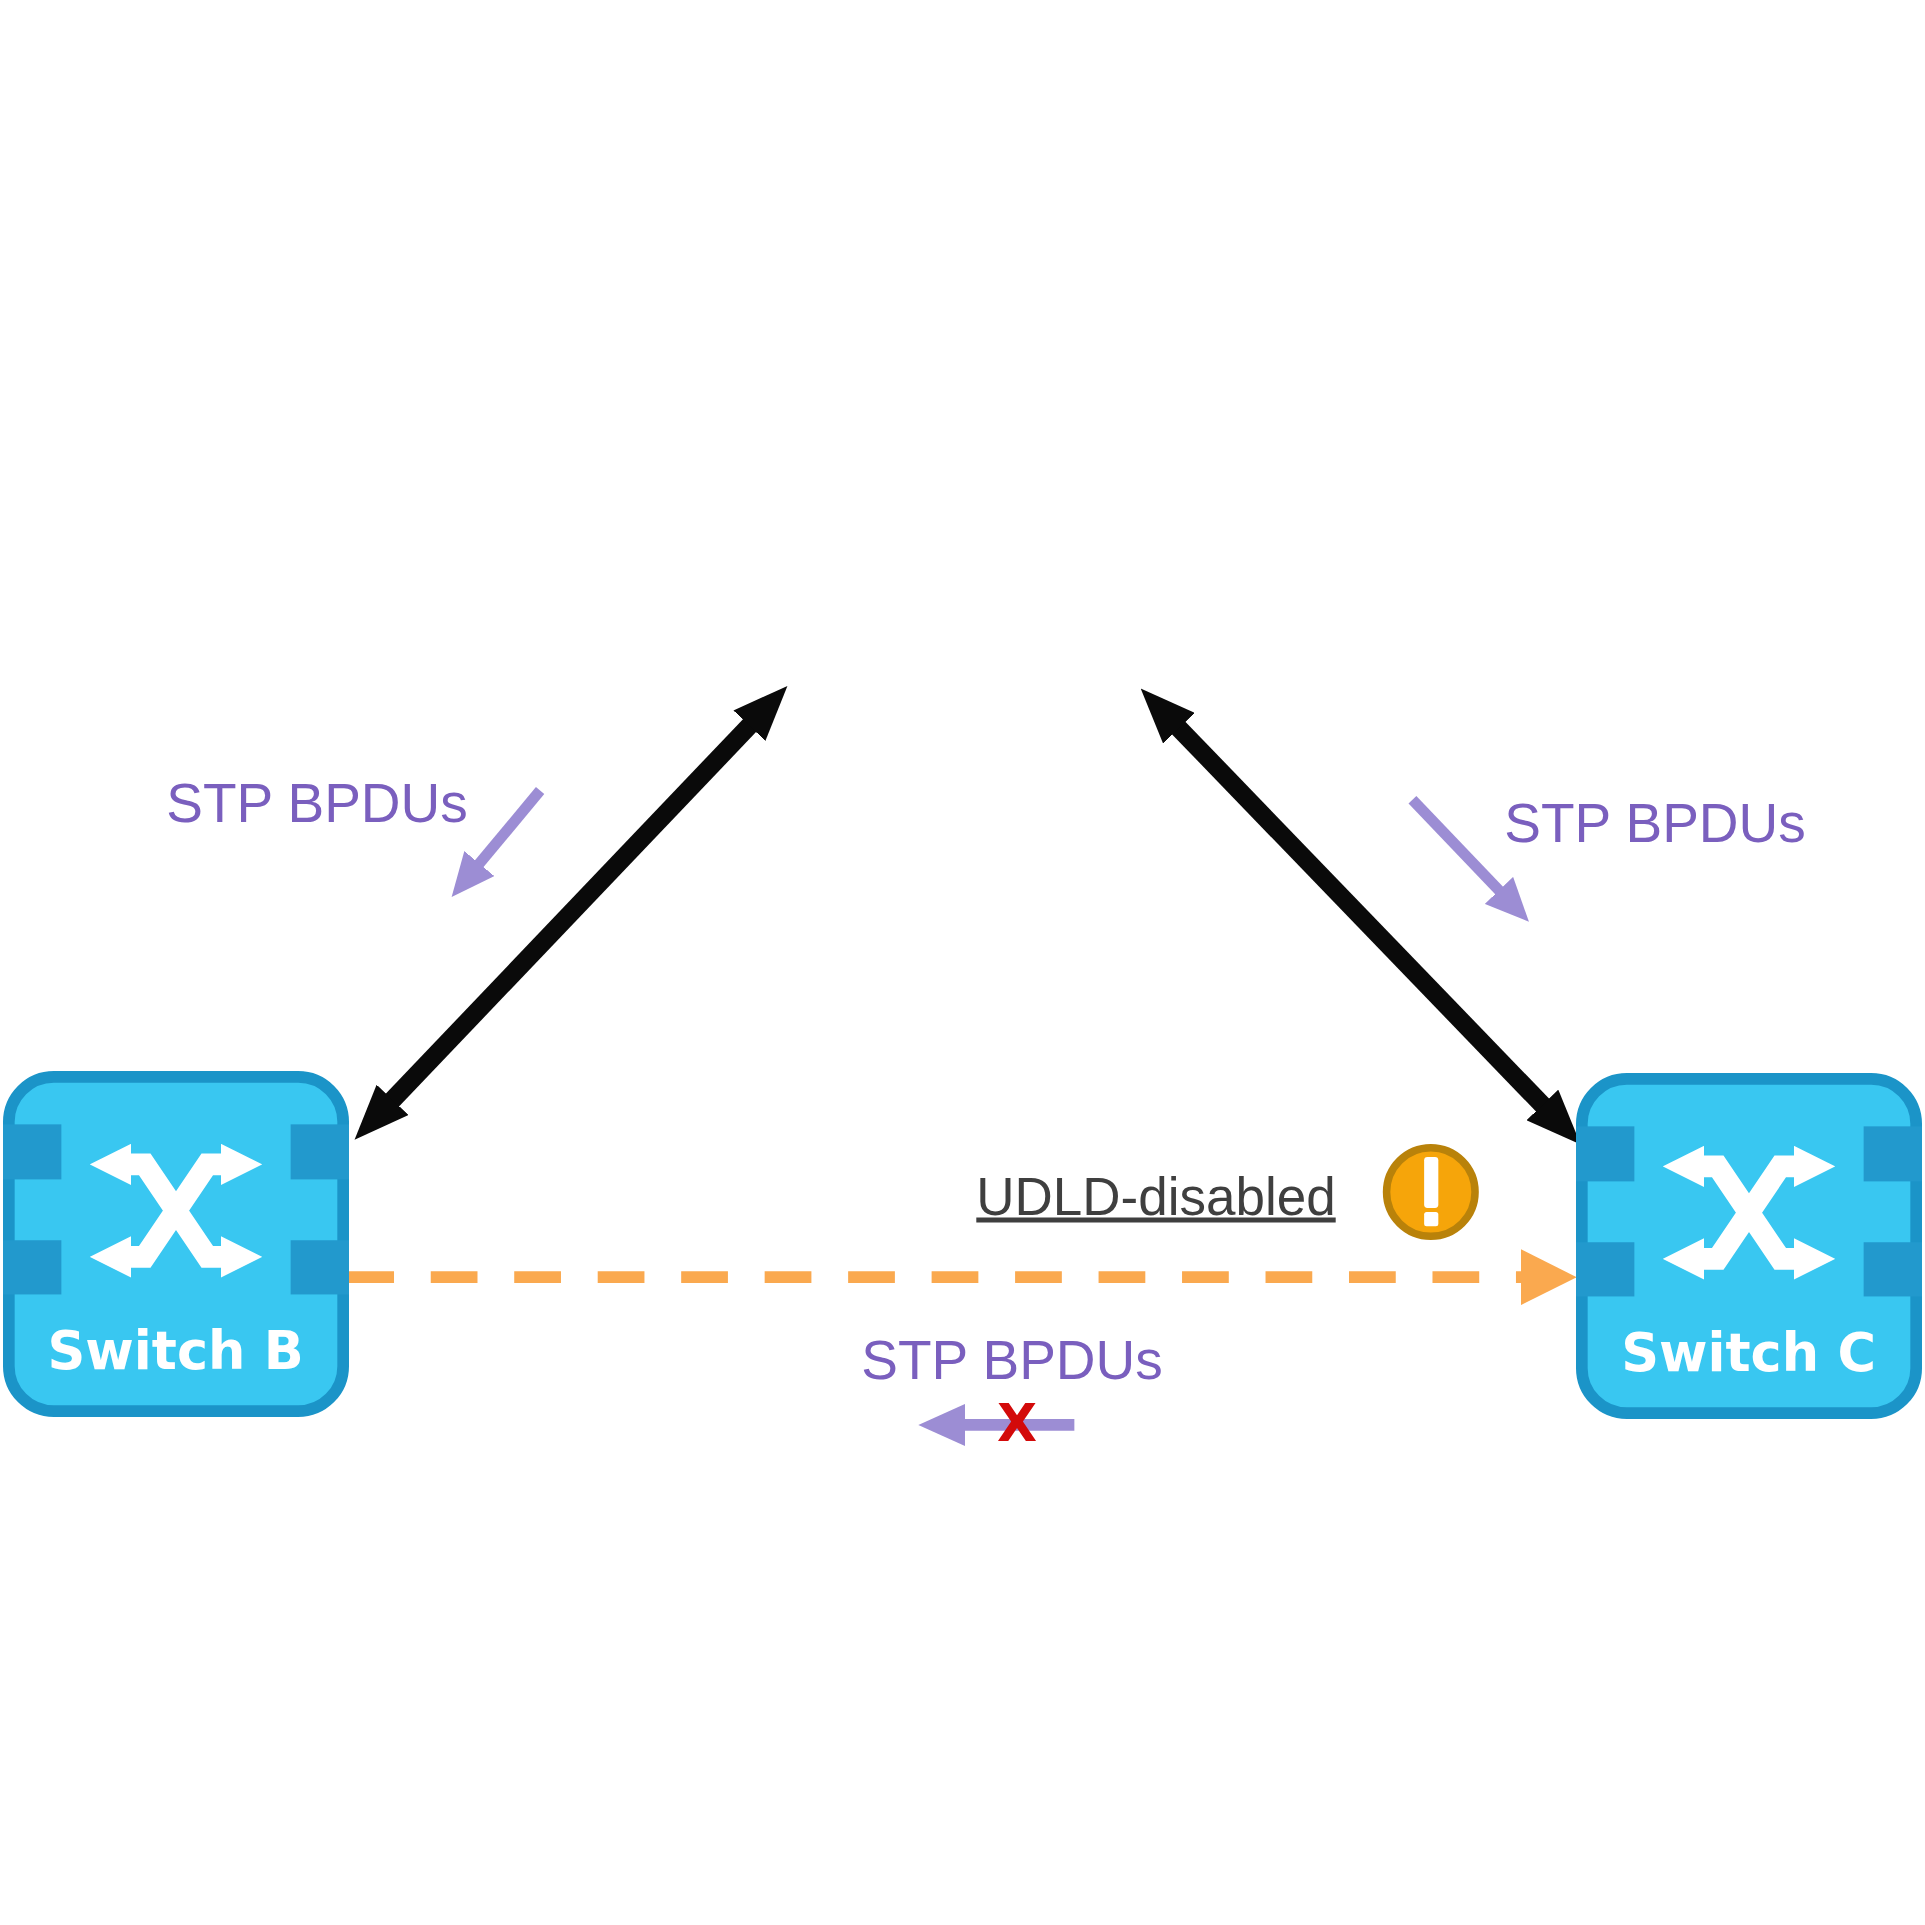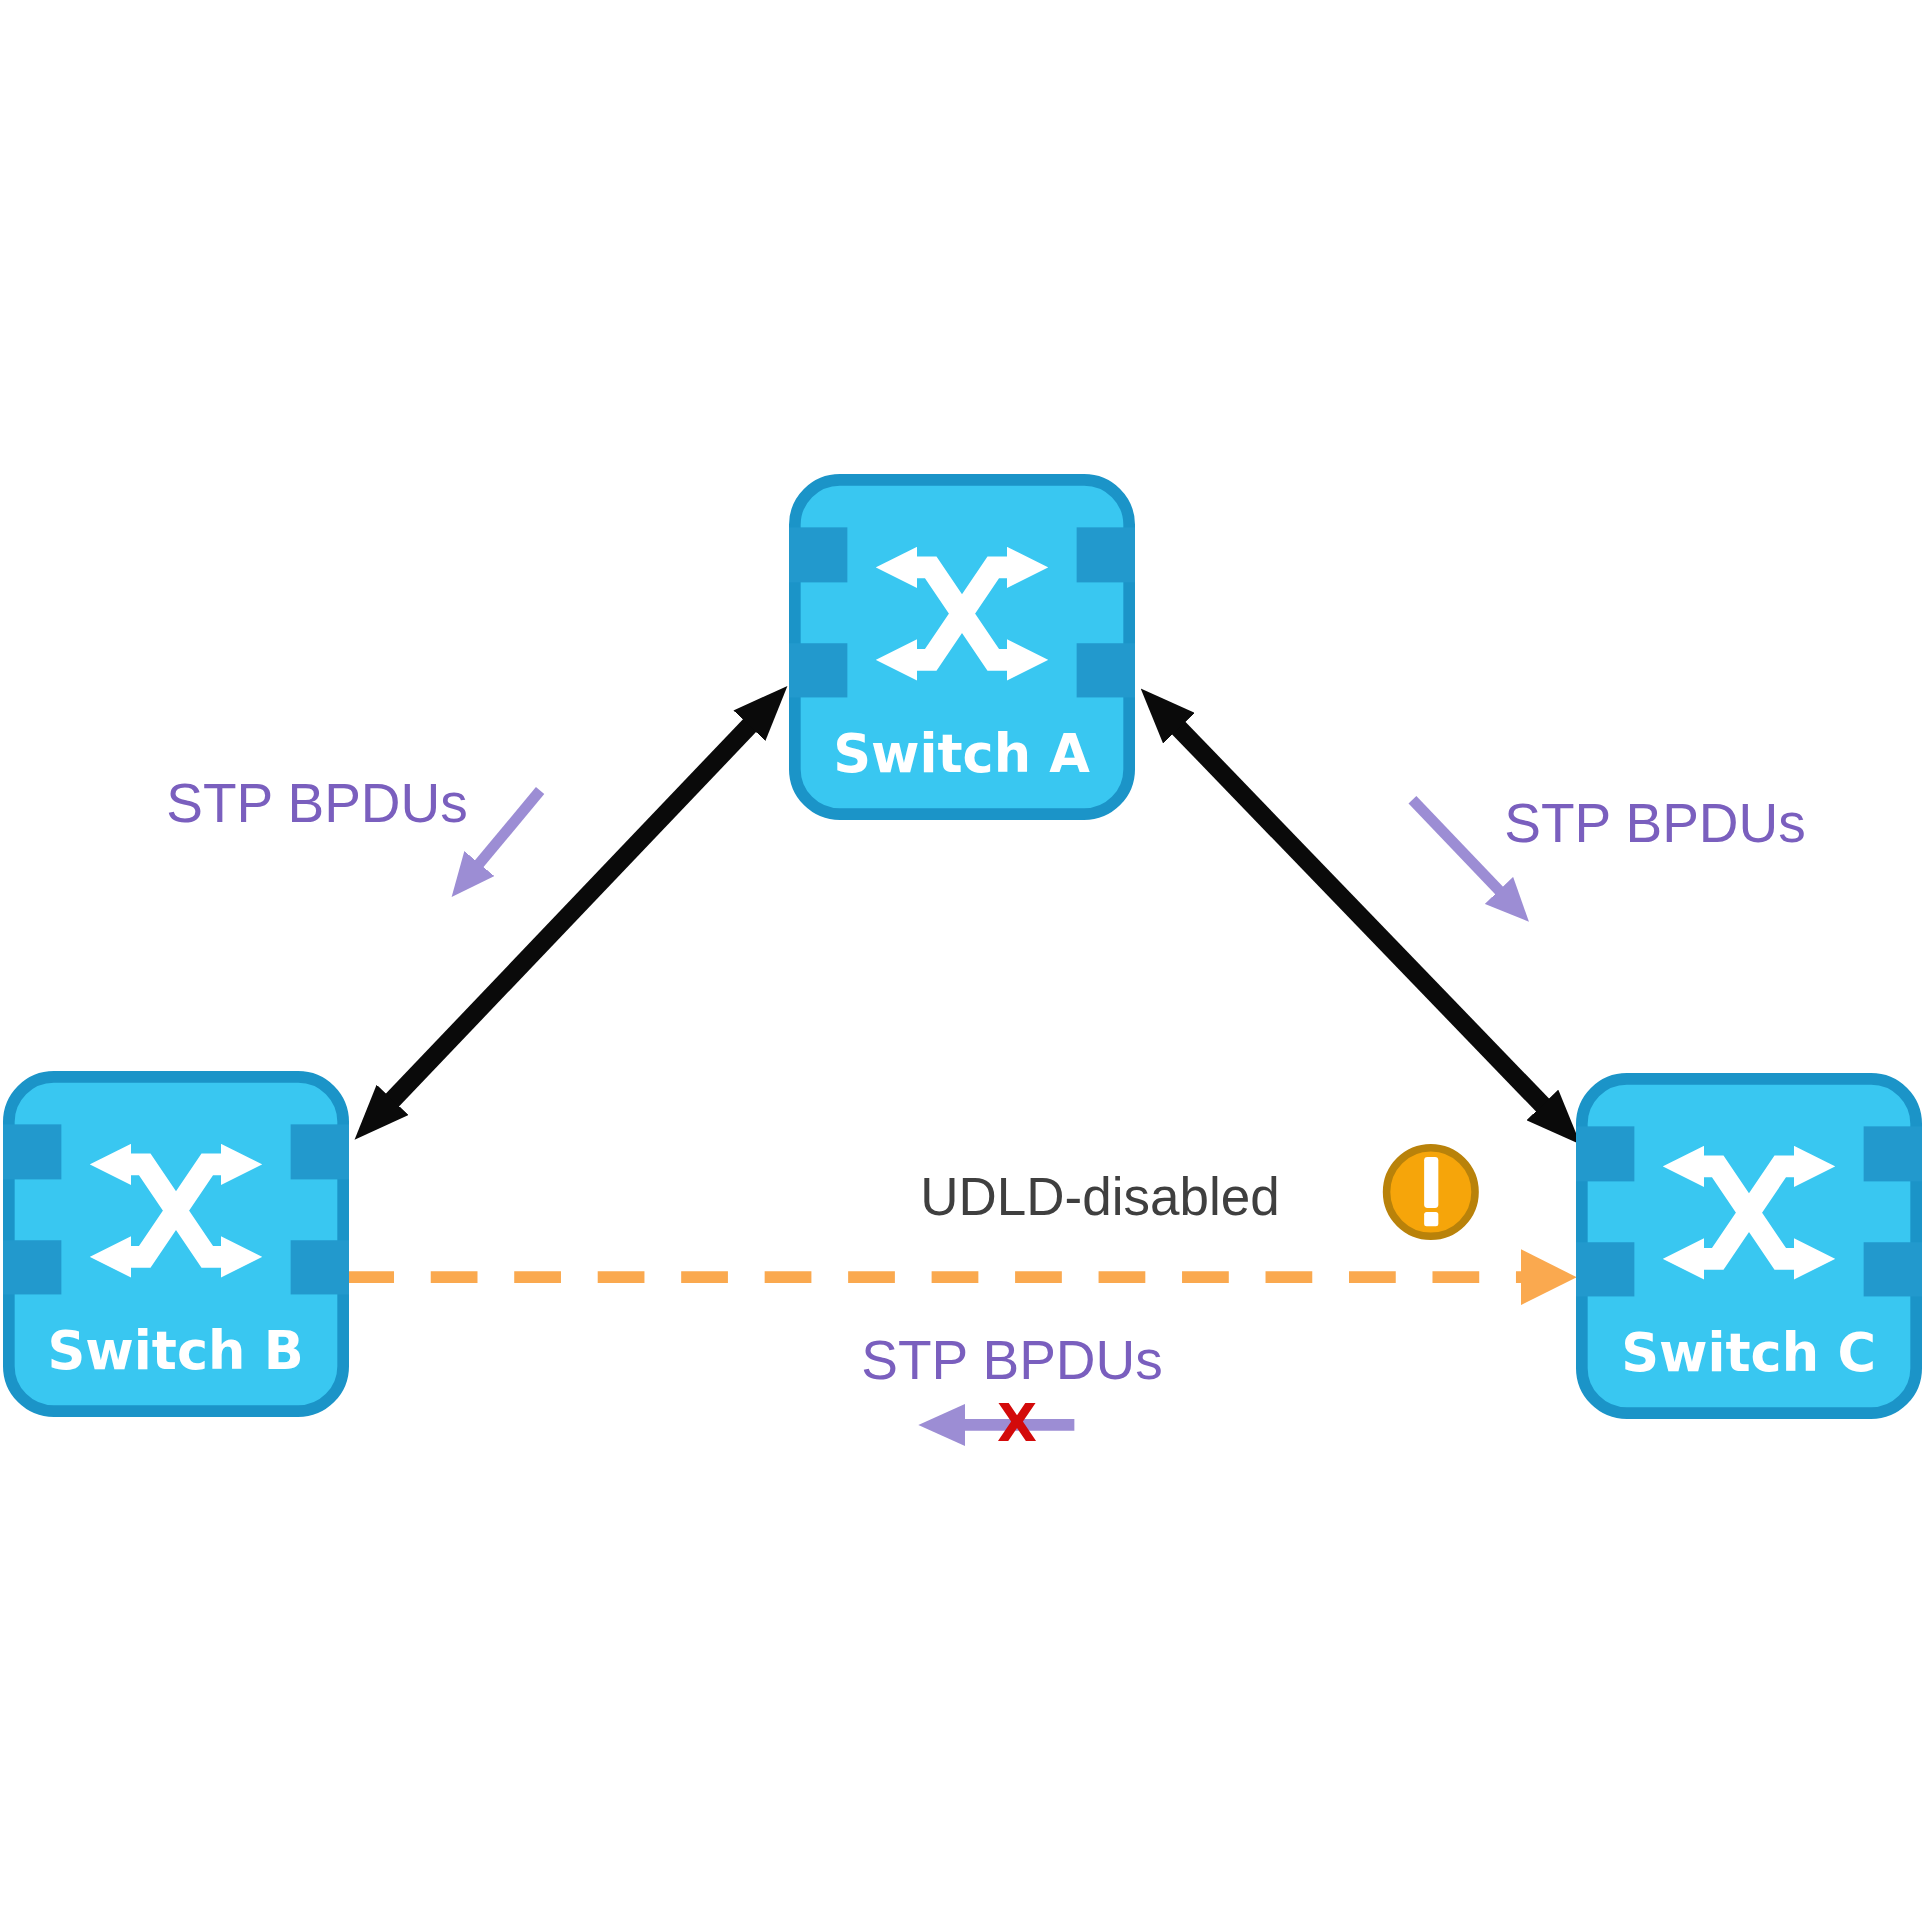"Switch A" div.switch-node { html: <div> <svg> <rect></rect> <g> <rect></rect> <rect></rect> <rect></rect> <rect></rect> </g> <g> <path></path> <path></path> </g> <text>Switch A</text> </svg> </div> -> none }
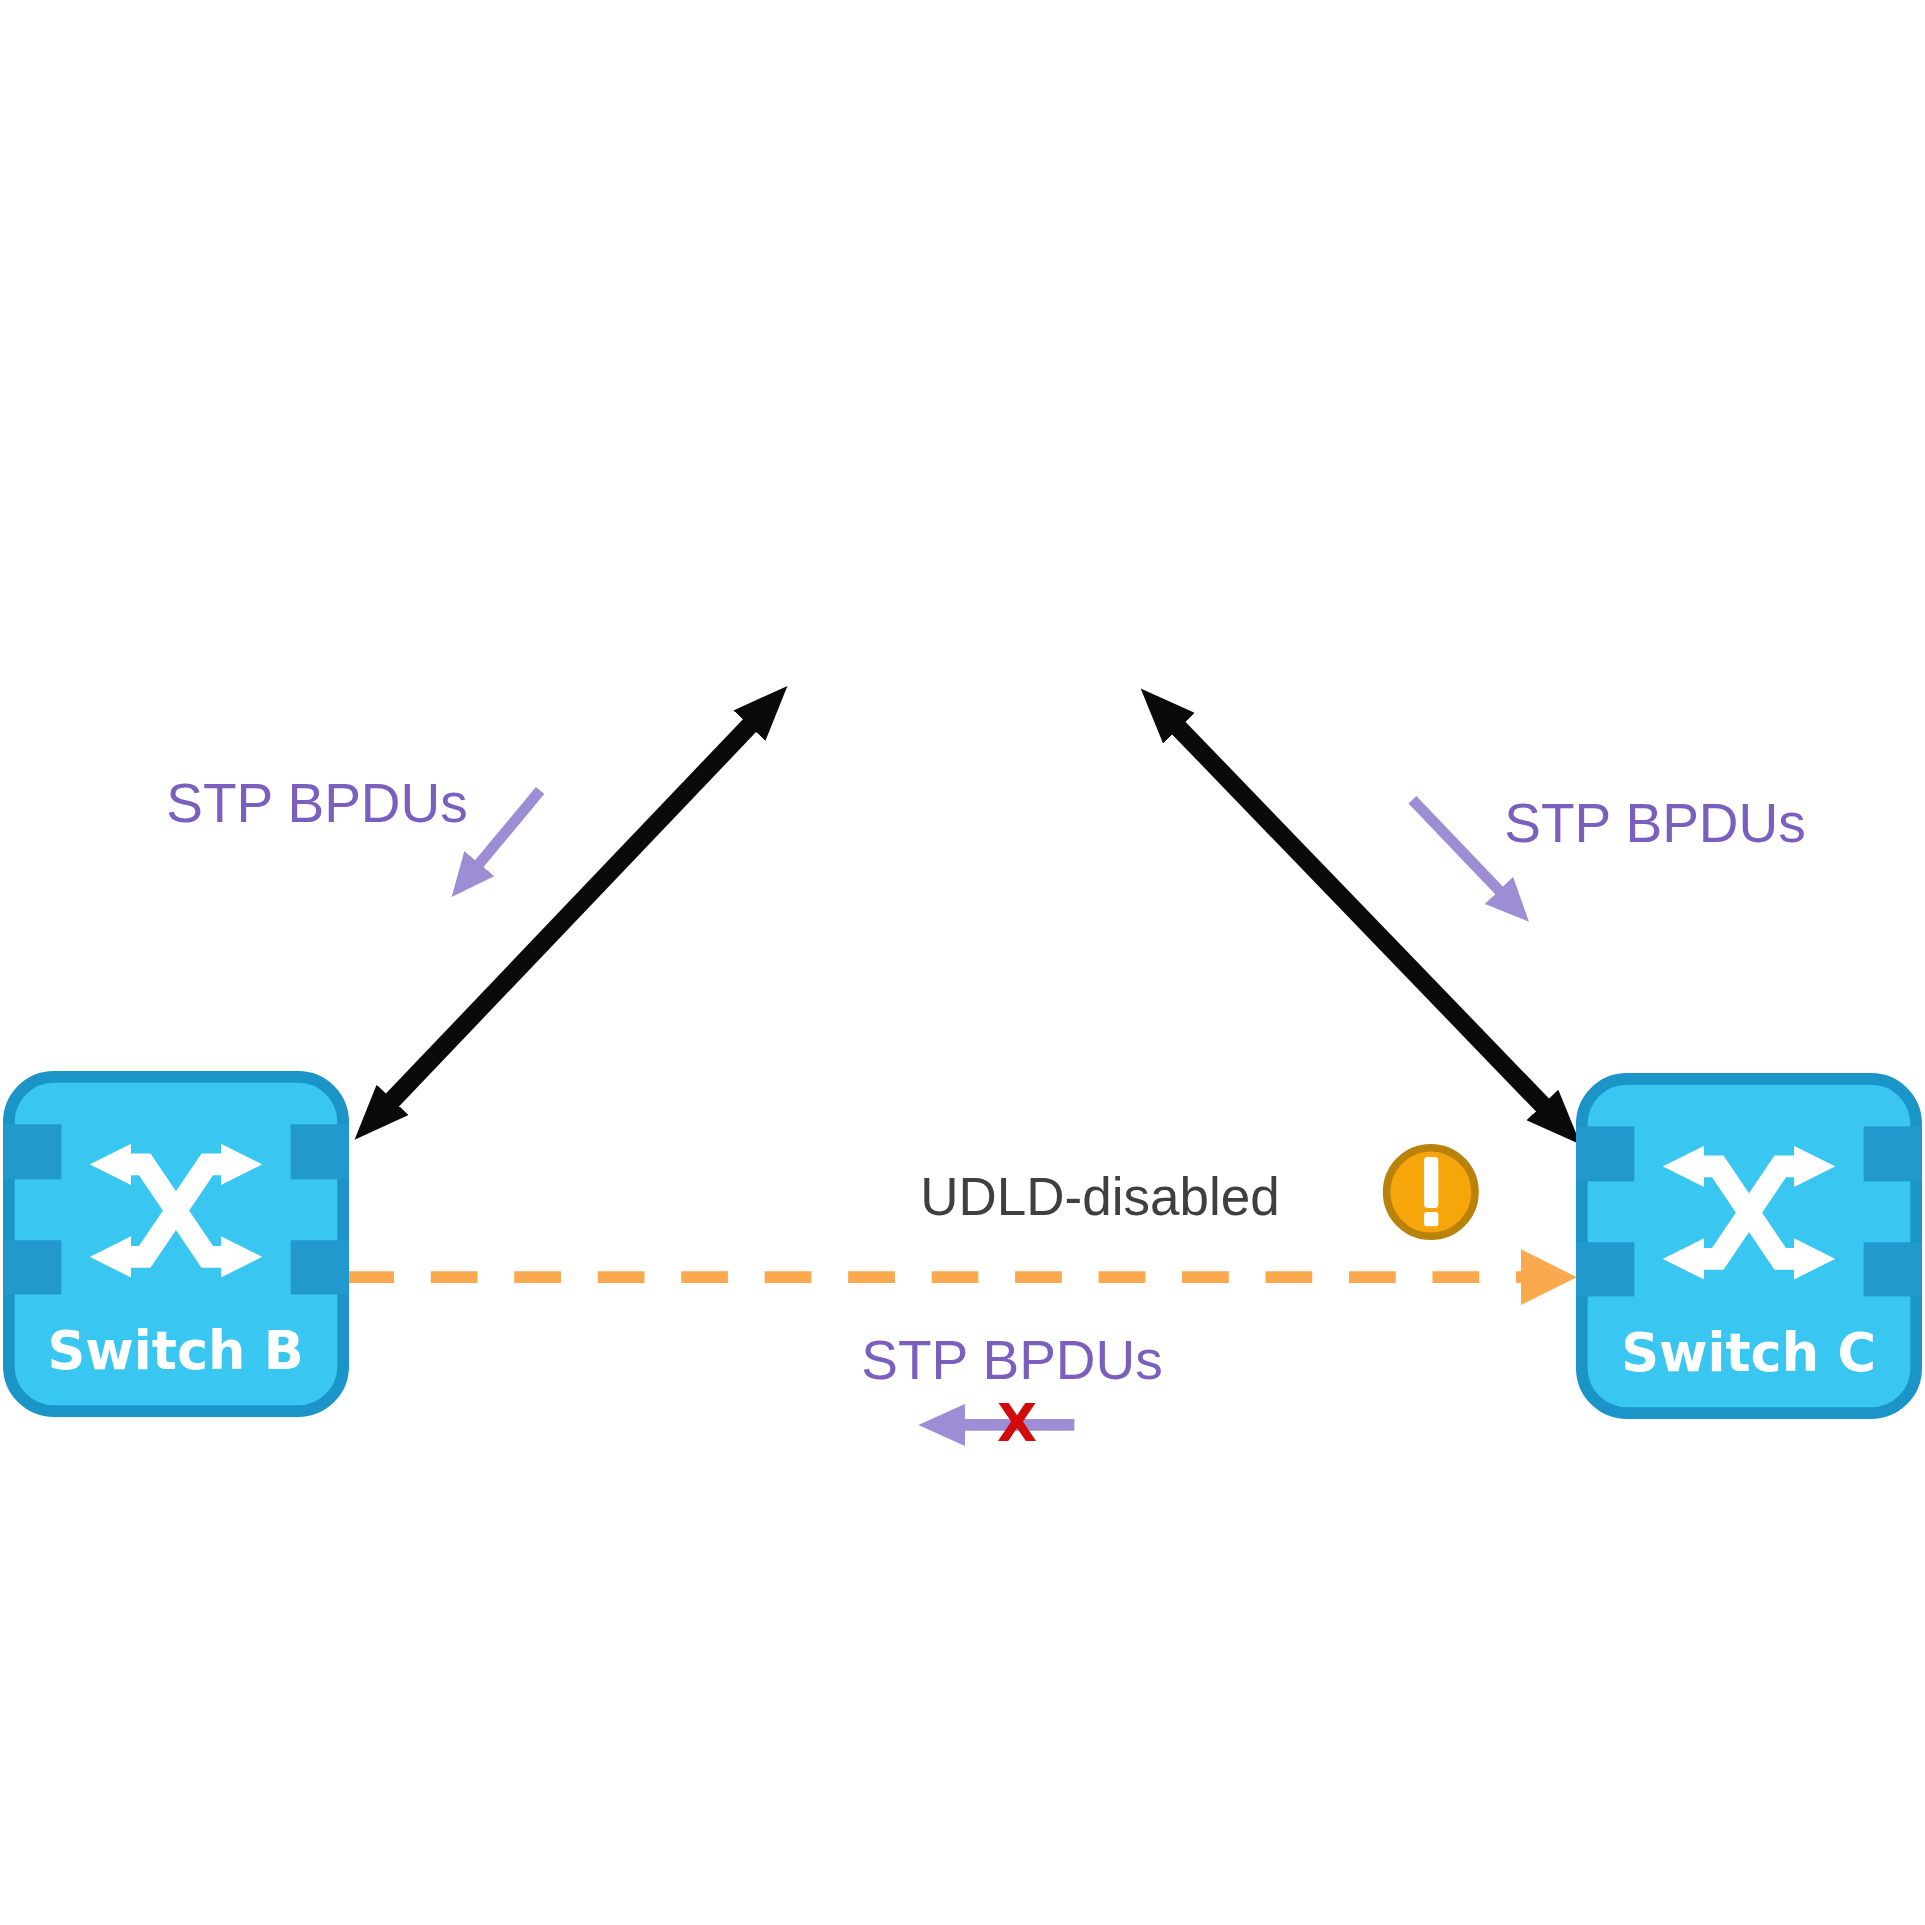"UDLD-disabled" div.label { left: 1100px -> 1156px; text-decoration: none -> underline }
